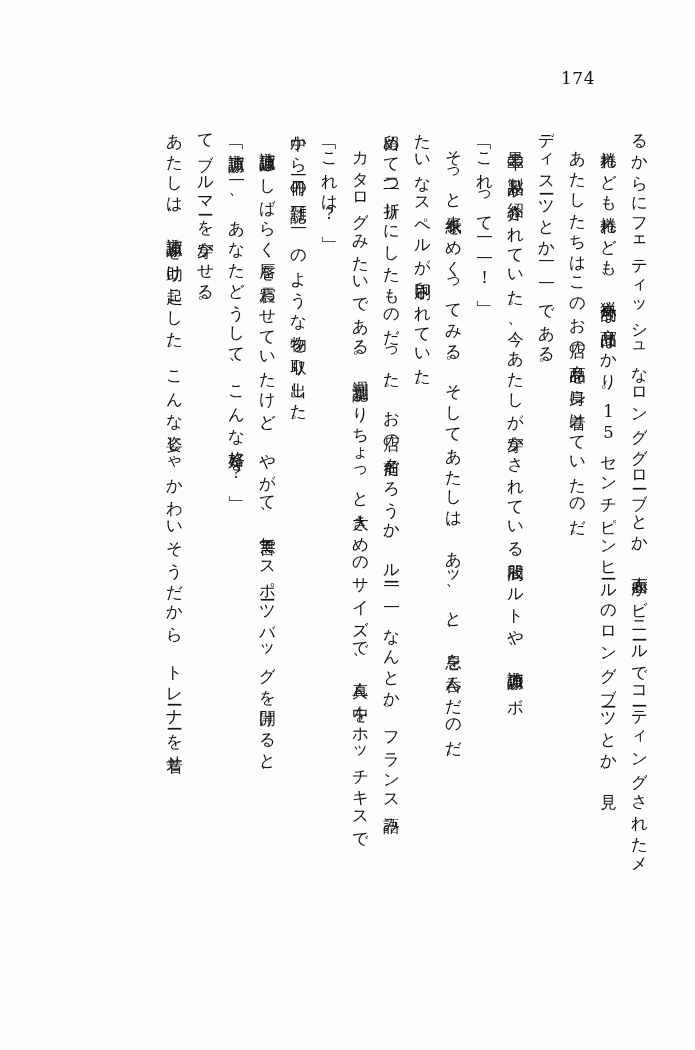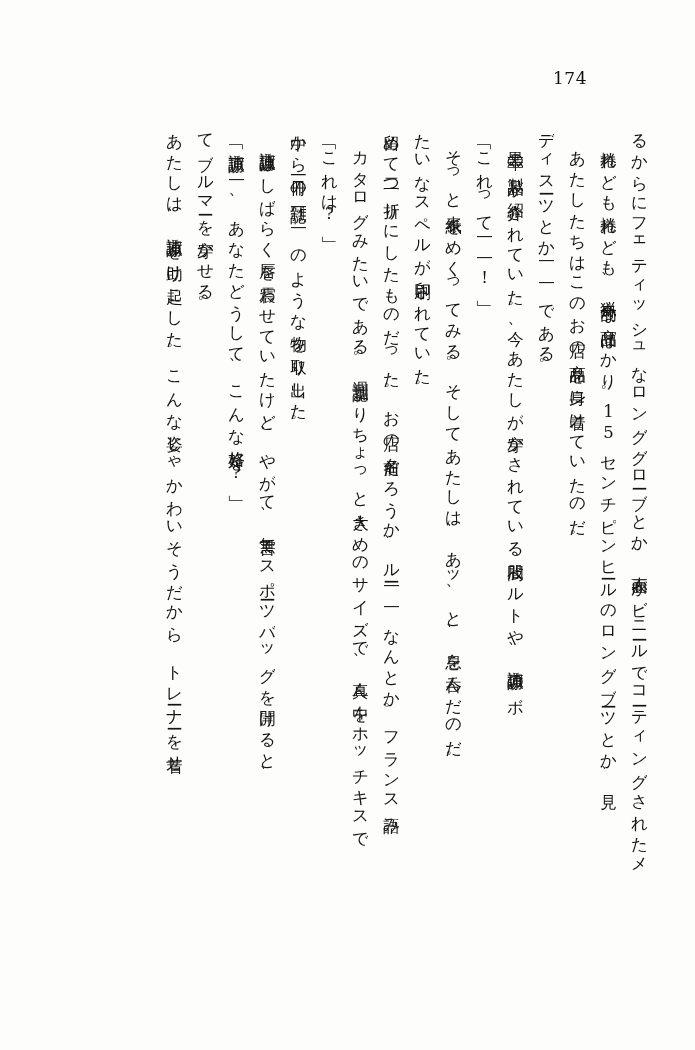"174" #page-number { right: 108px -> 100px }
